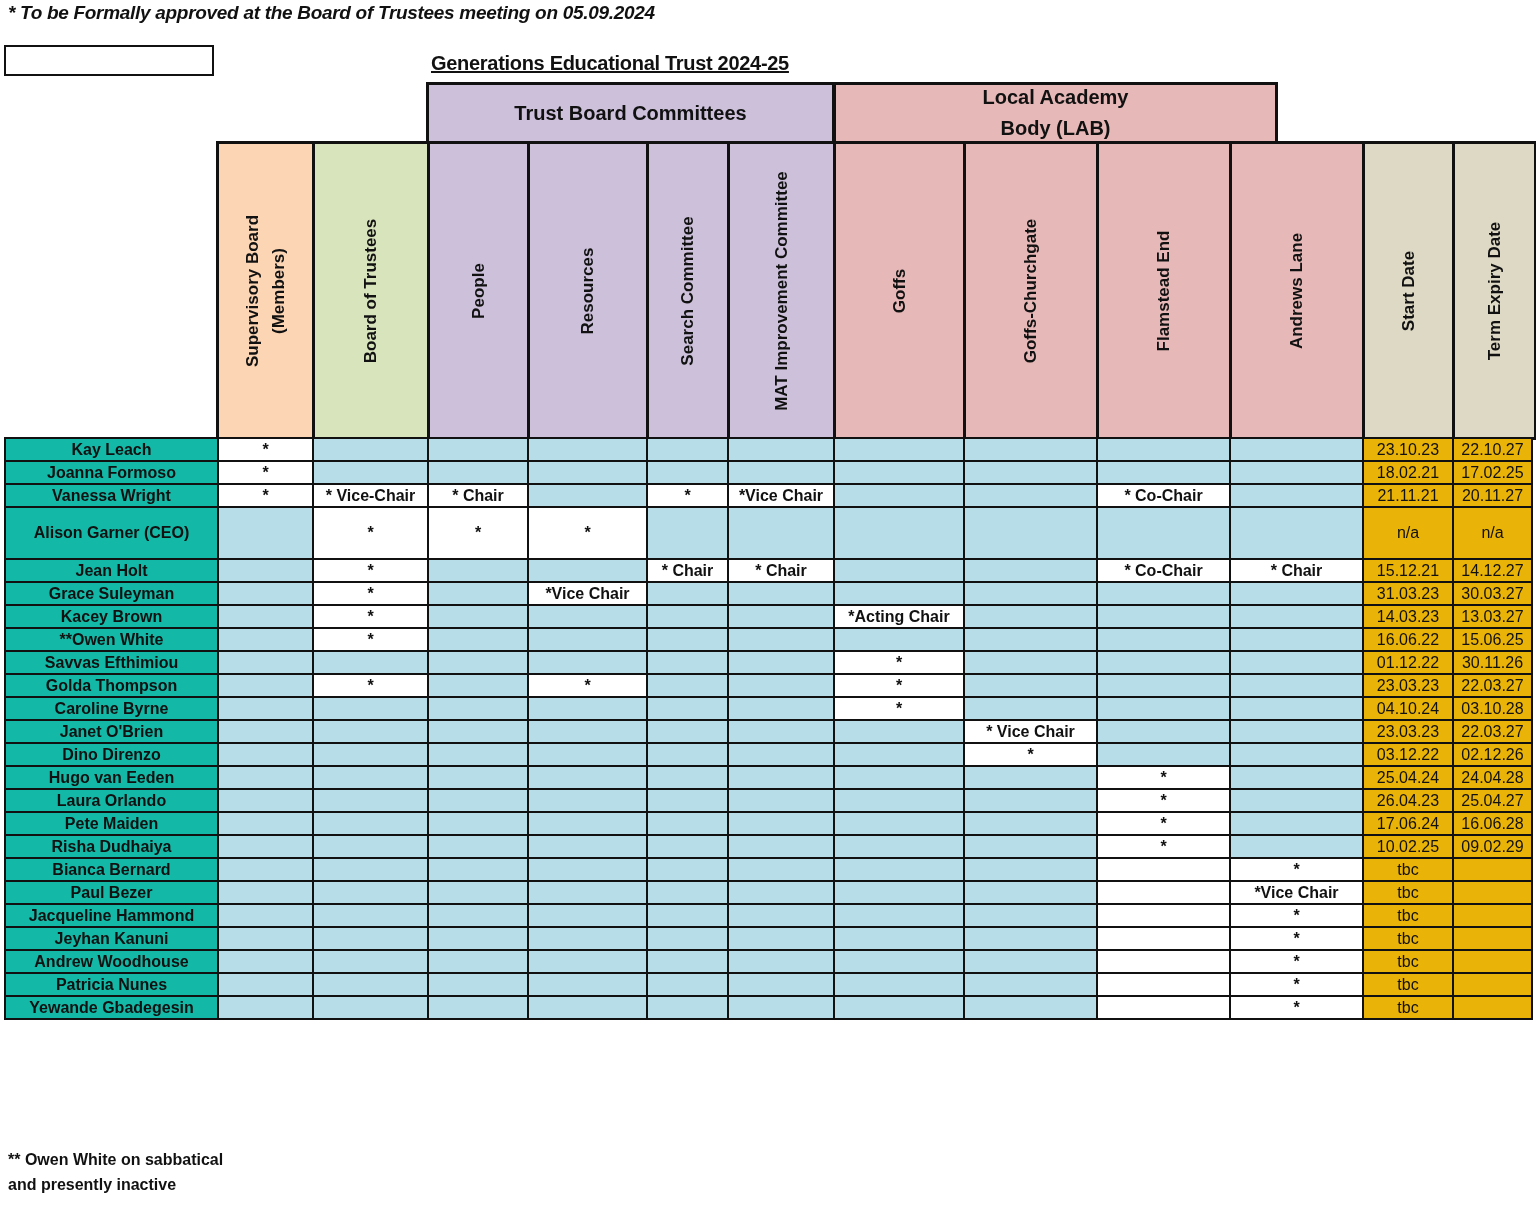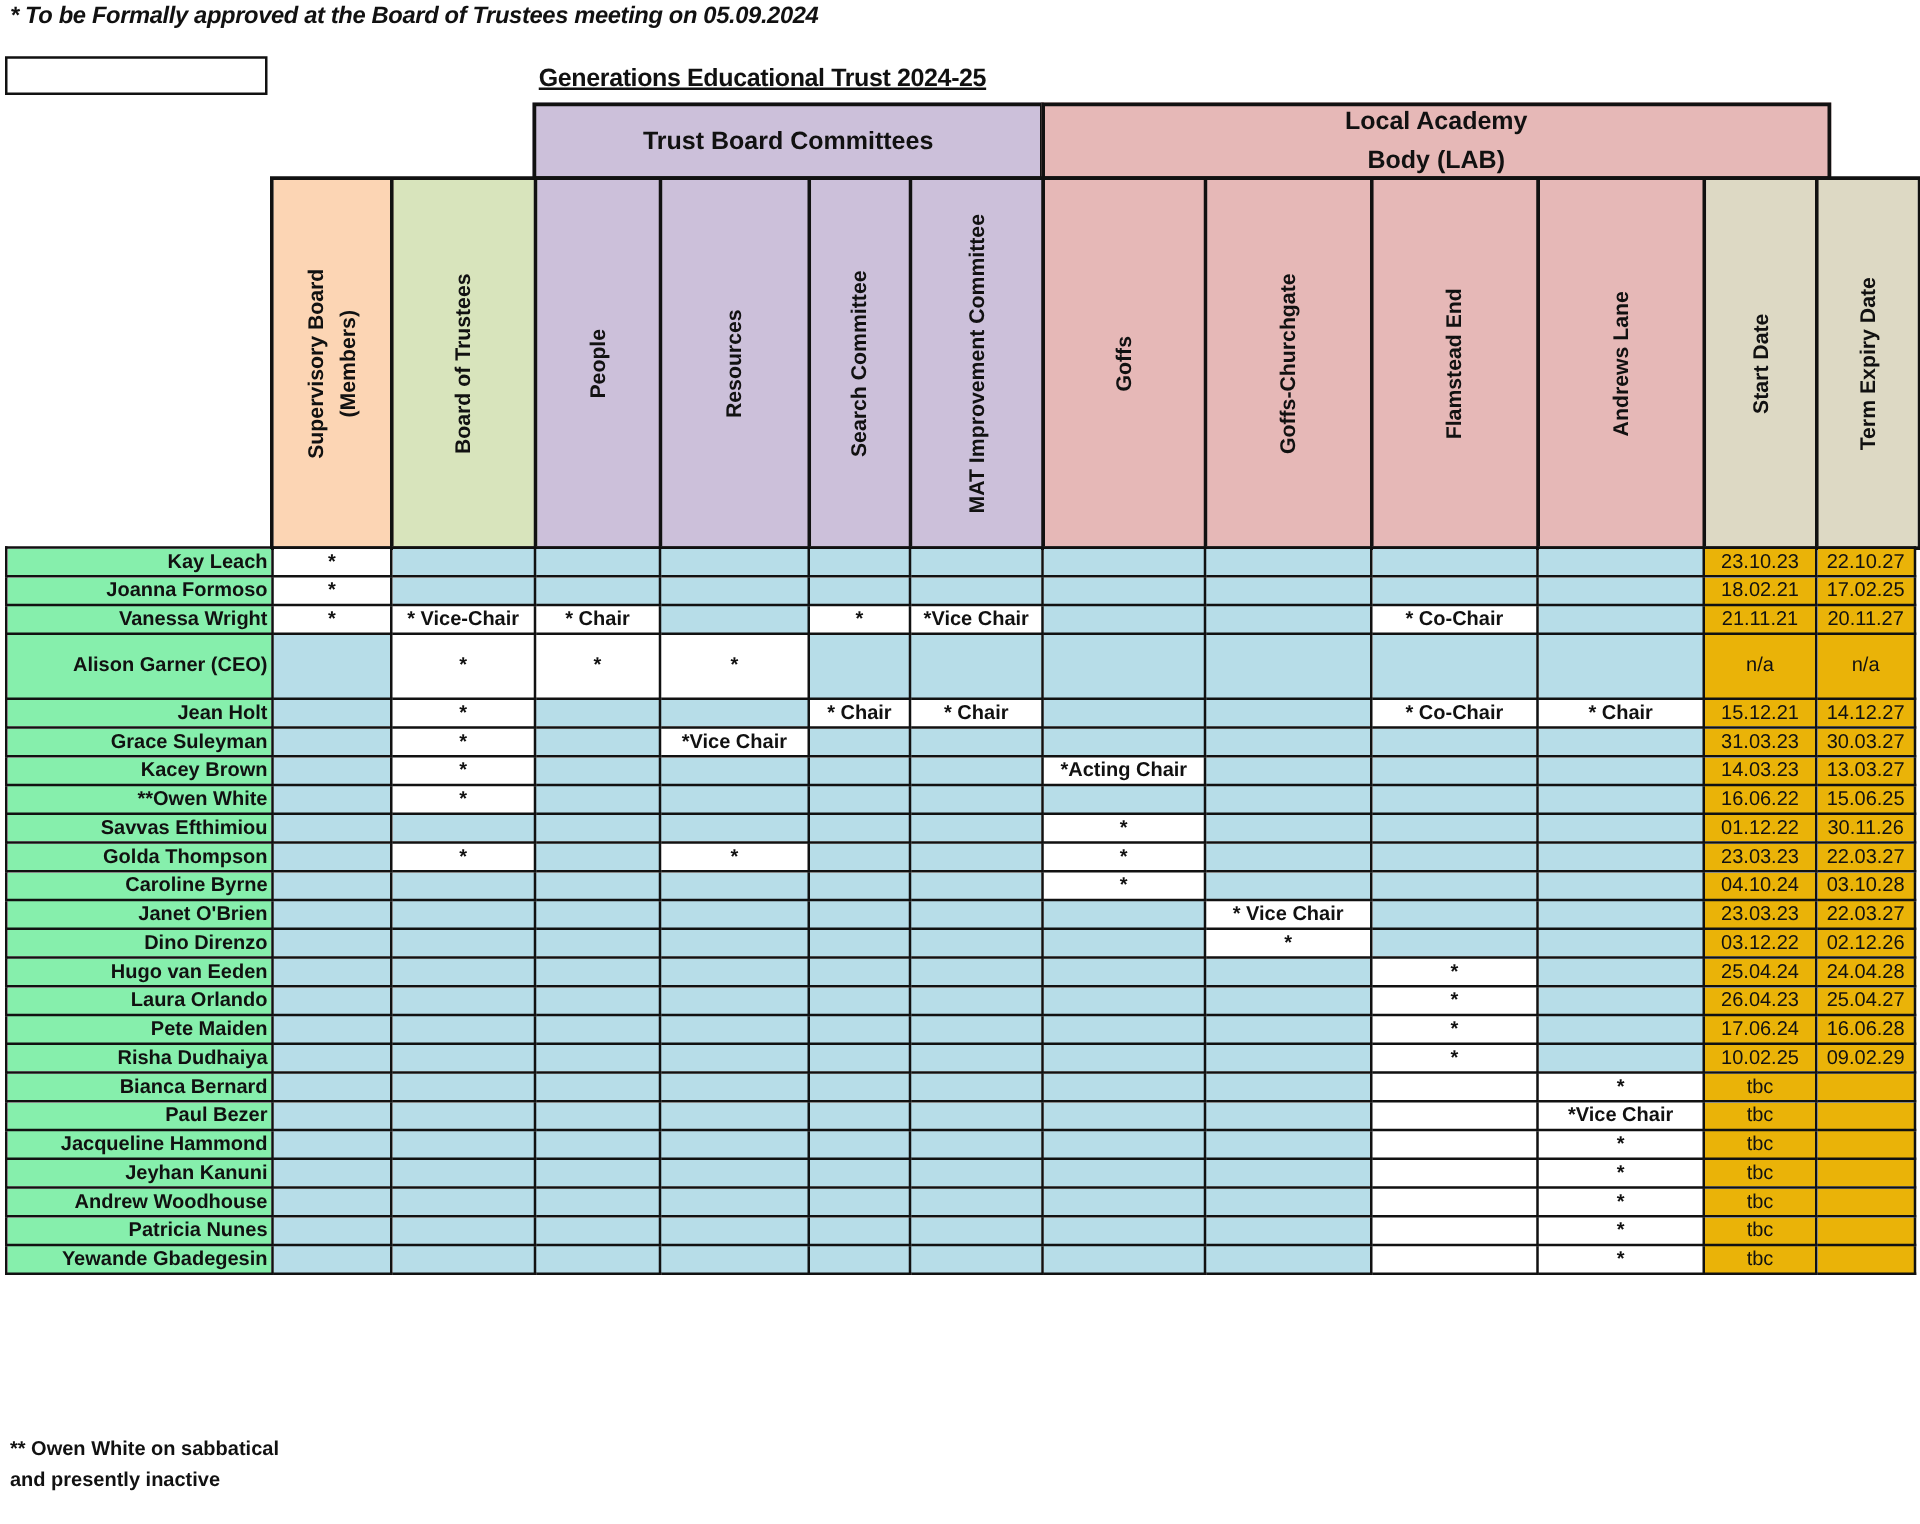"Local Academy" .g-lab { width: 632px -> 445px }
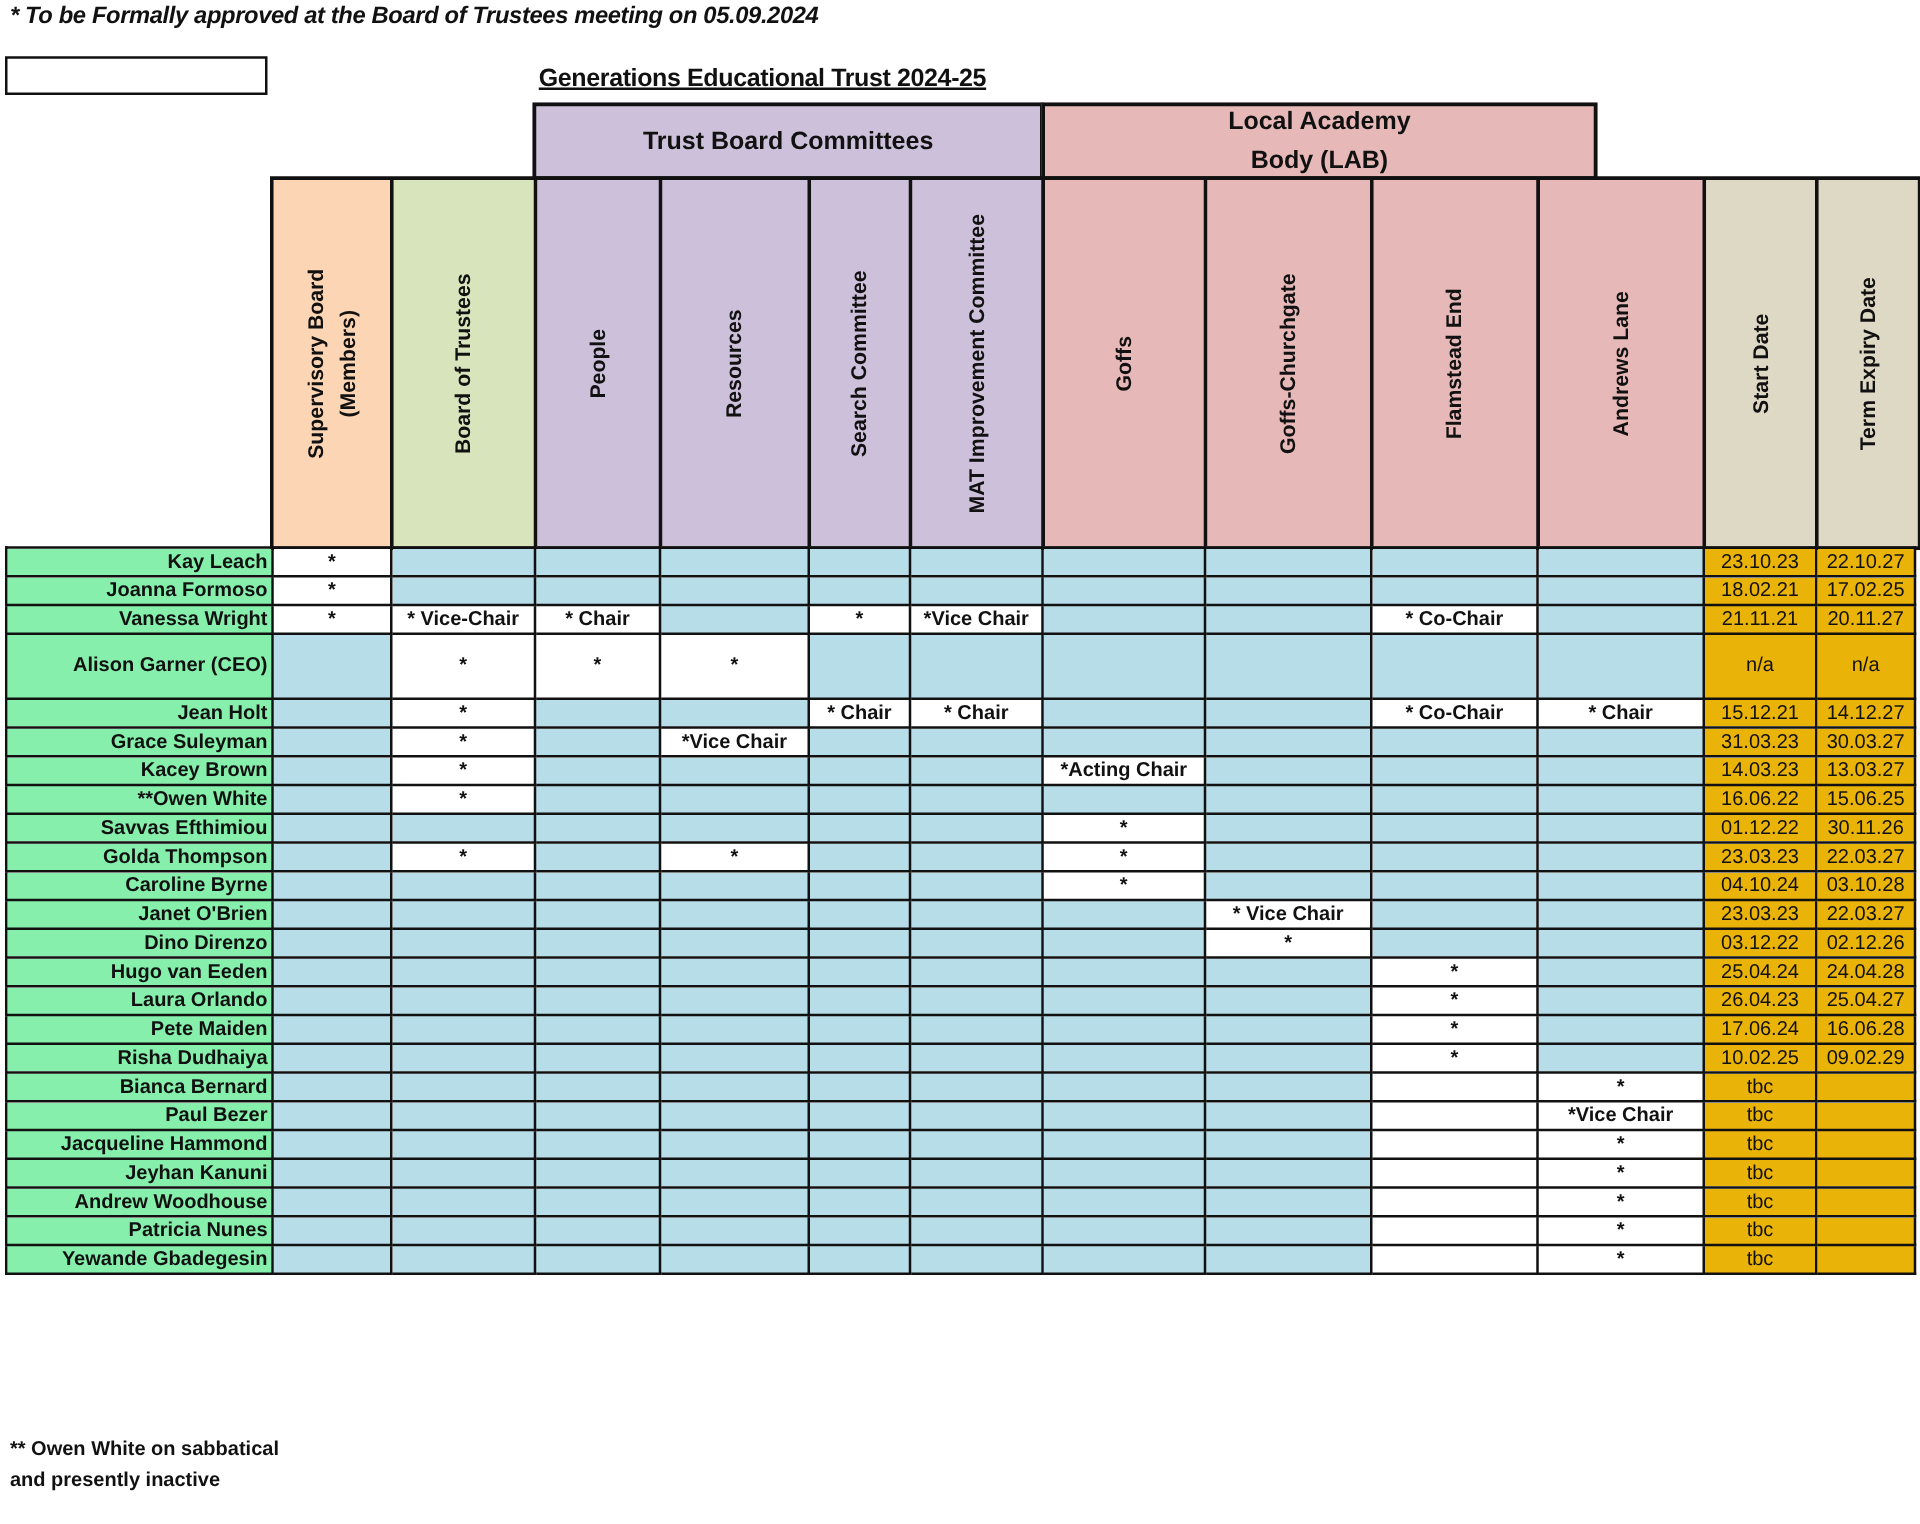"Kay Leach" table.grid td.nm { background: #86efac -> #14b8a6; text-align: right -> center }
